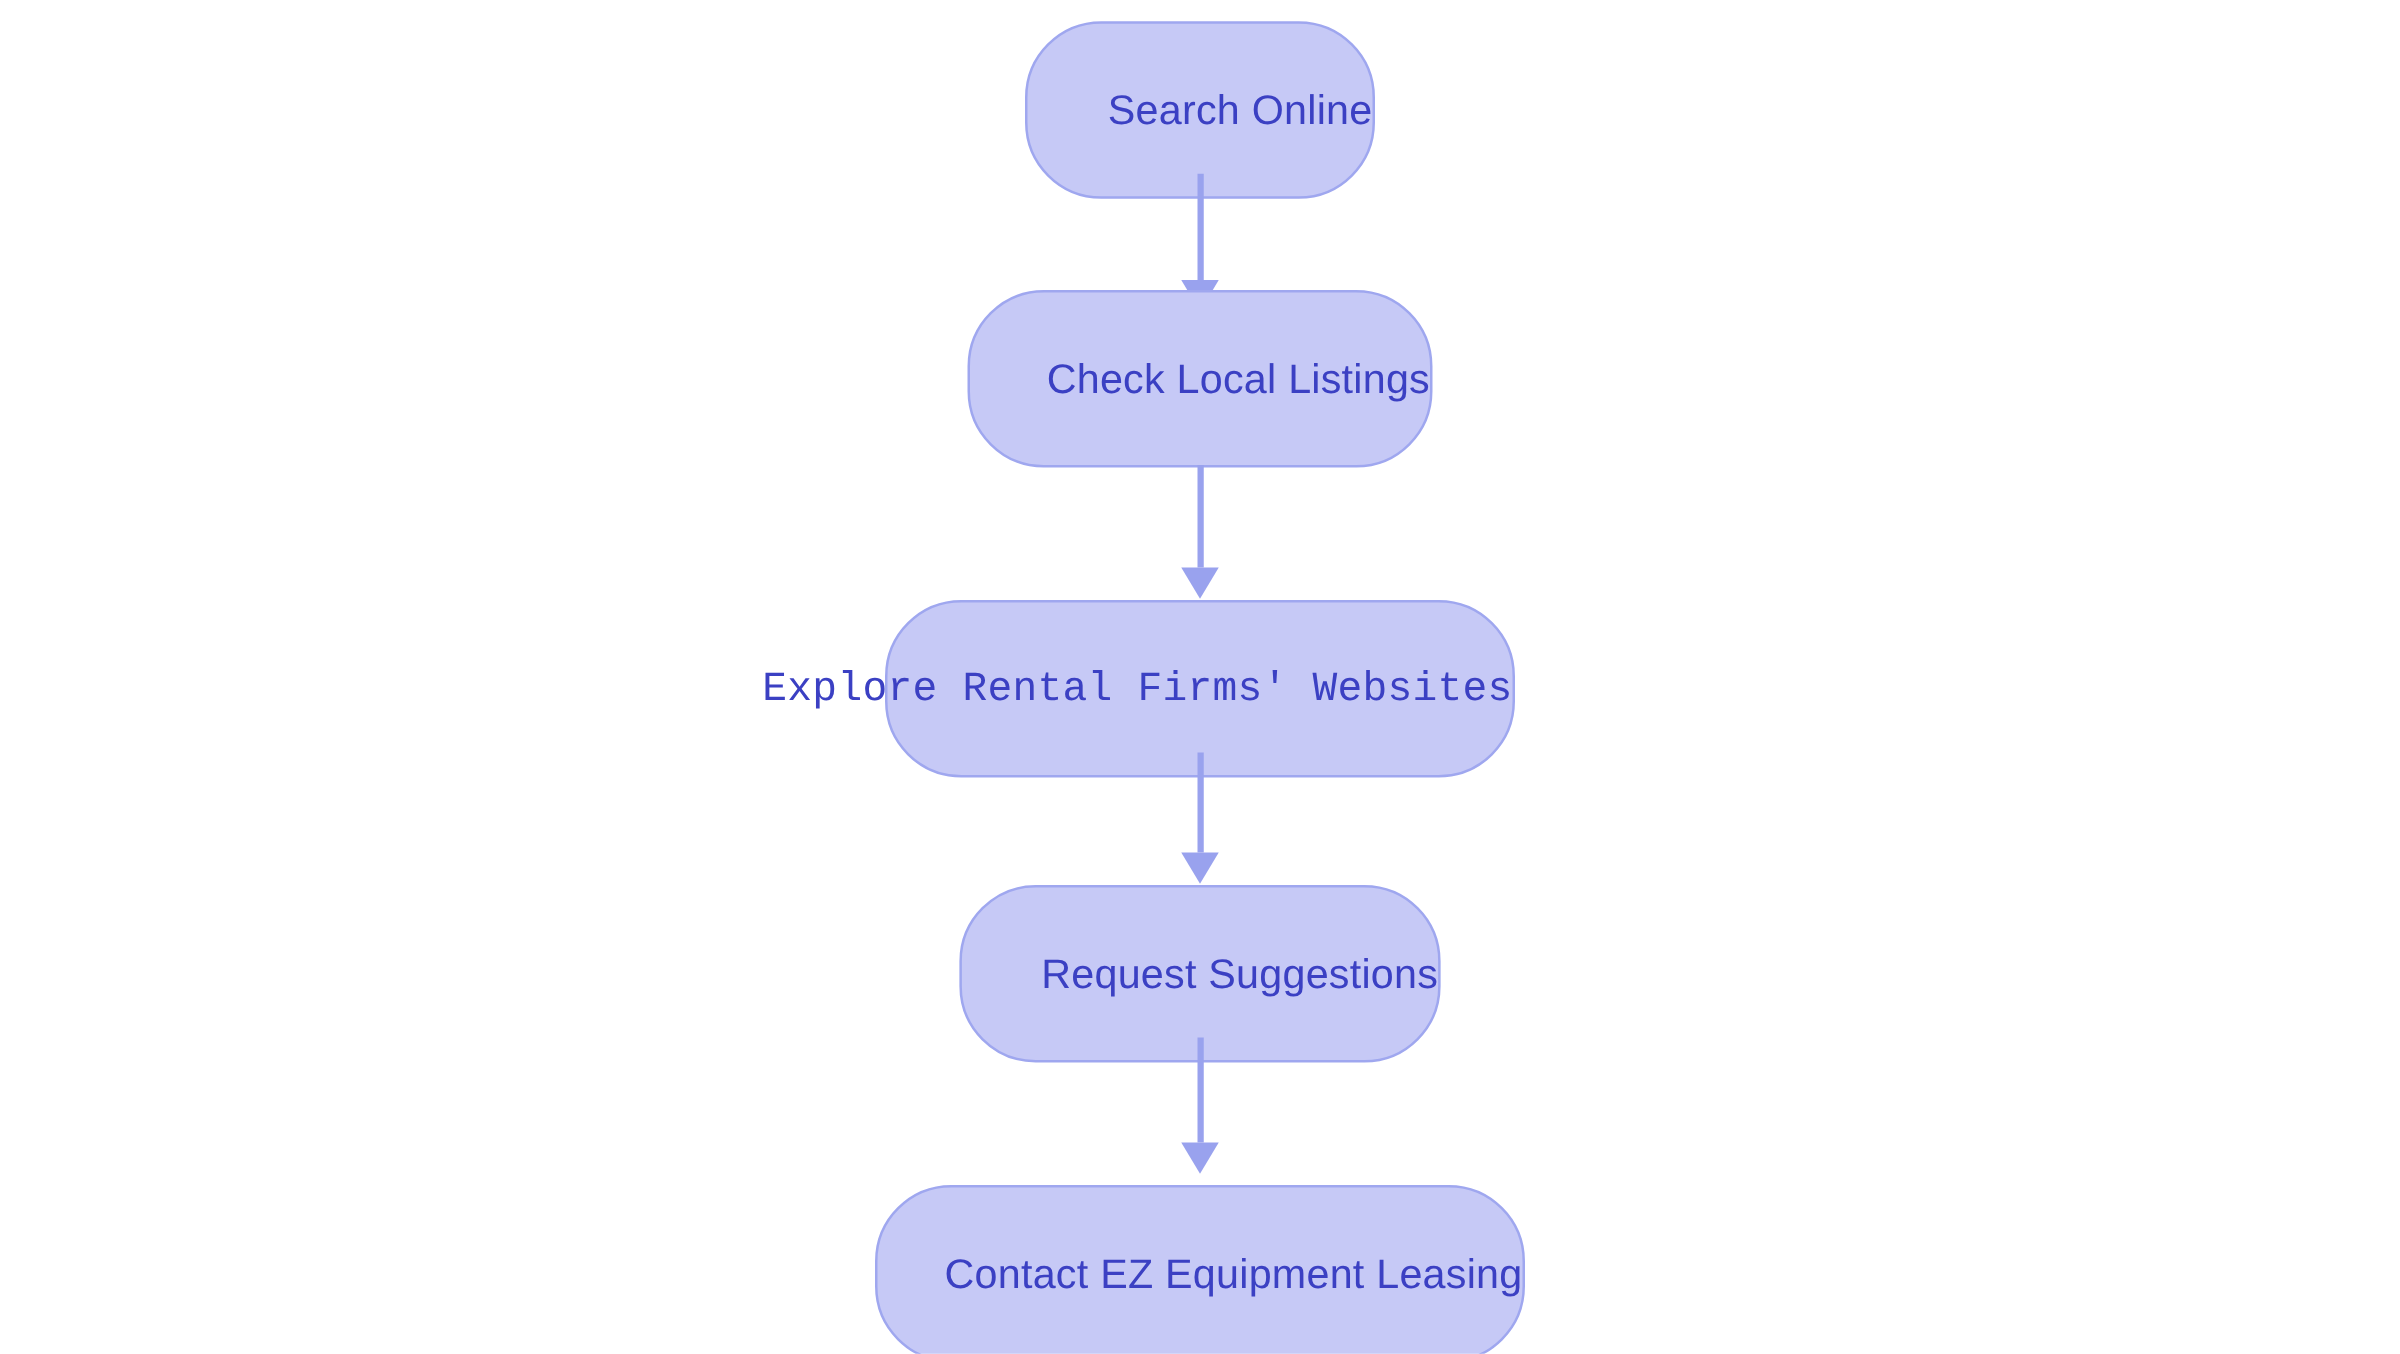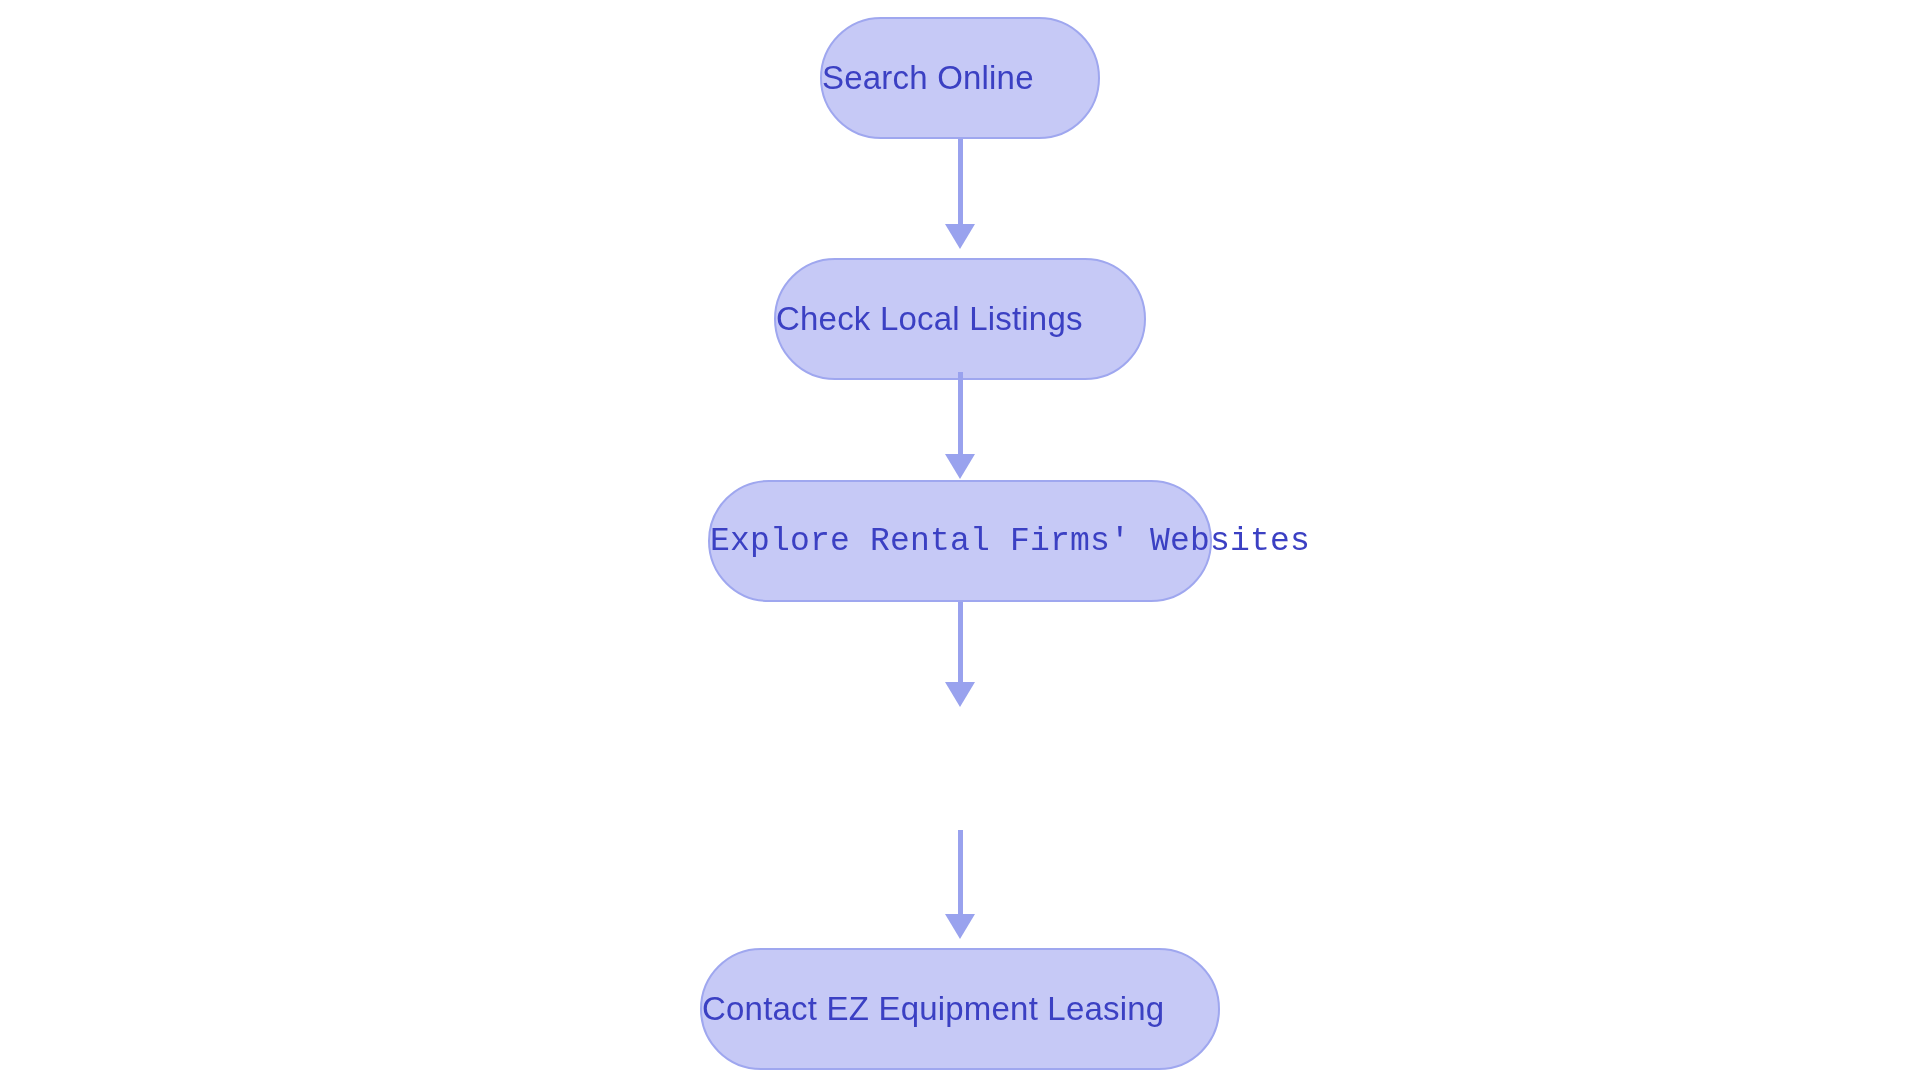"Search Online" .node { height: 122px -> 142px; justify-content: flex-start -> flex-end }
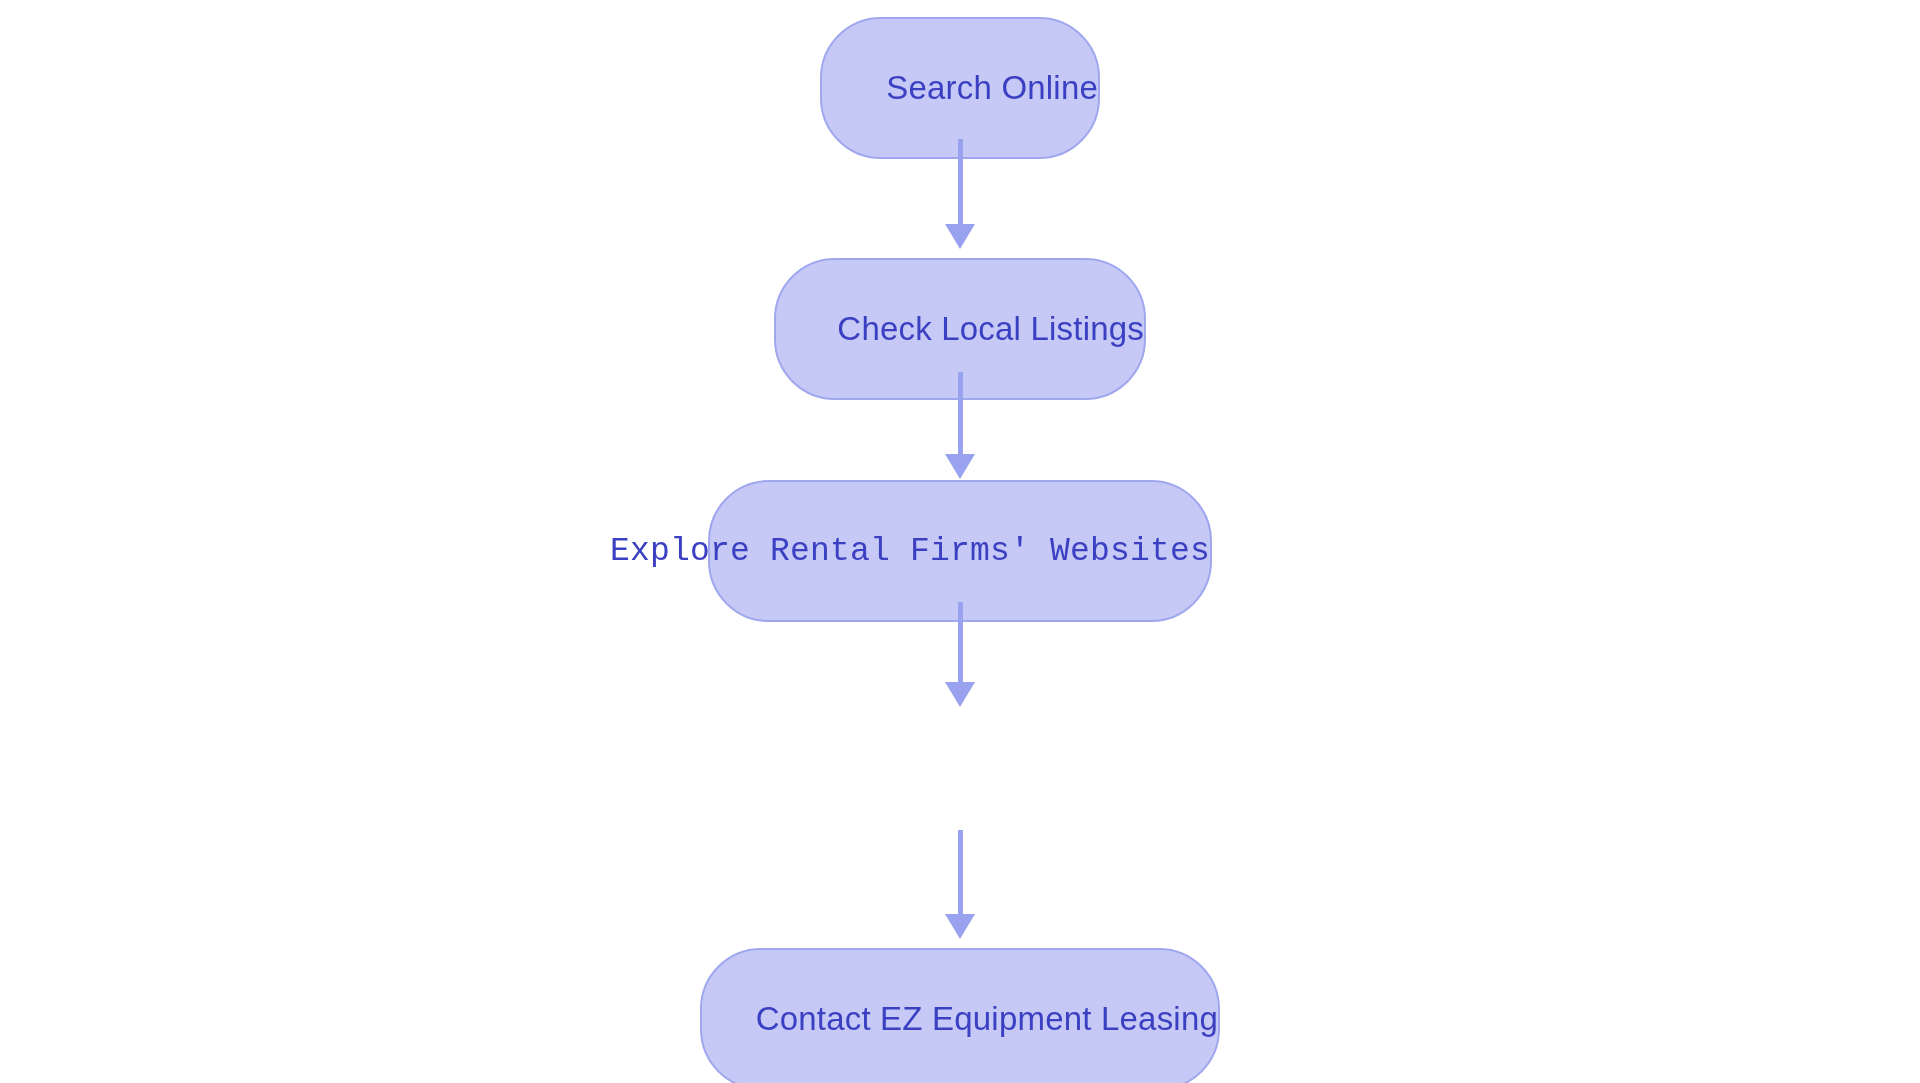"Check Local Listings" .node-2 { top: 258px -> 232px }
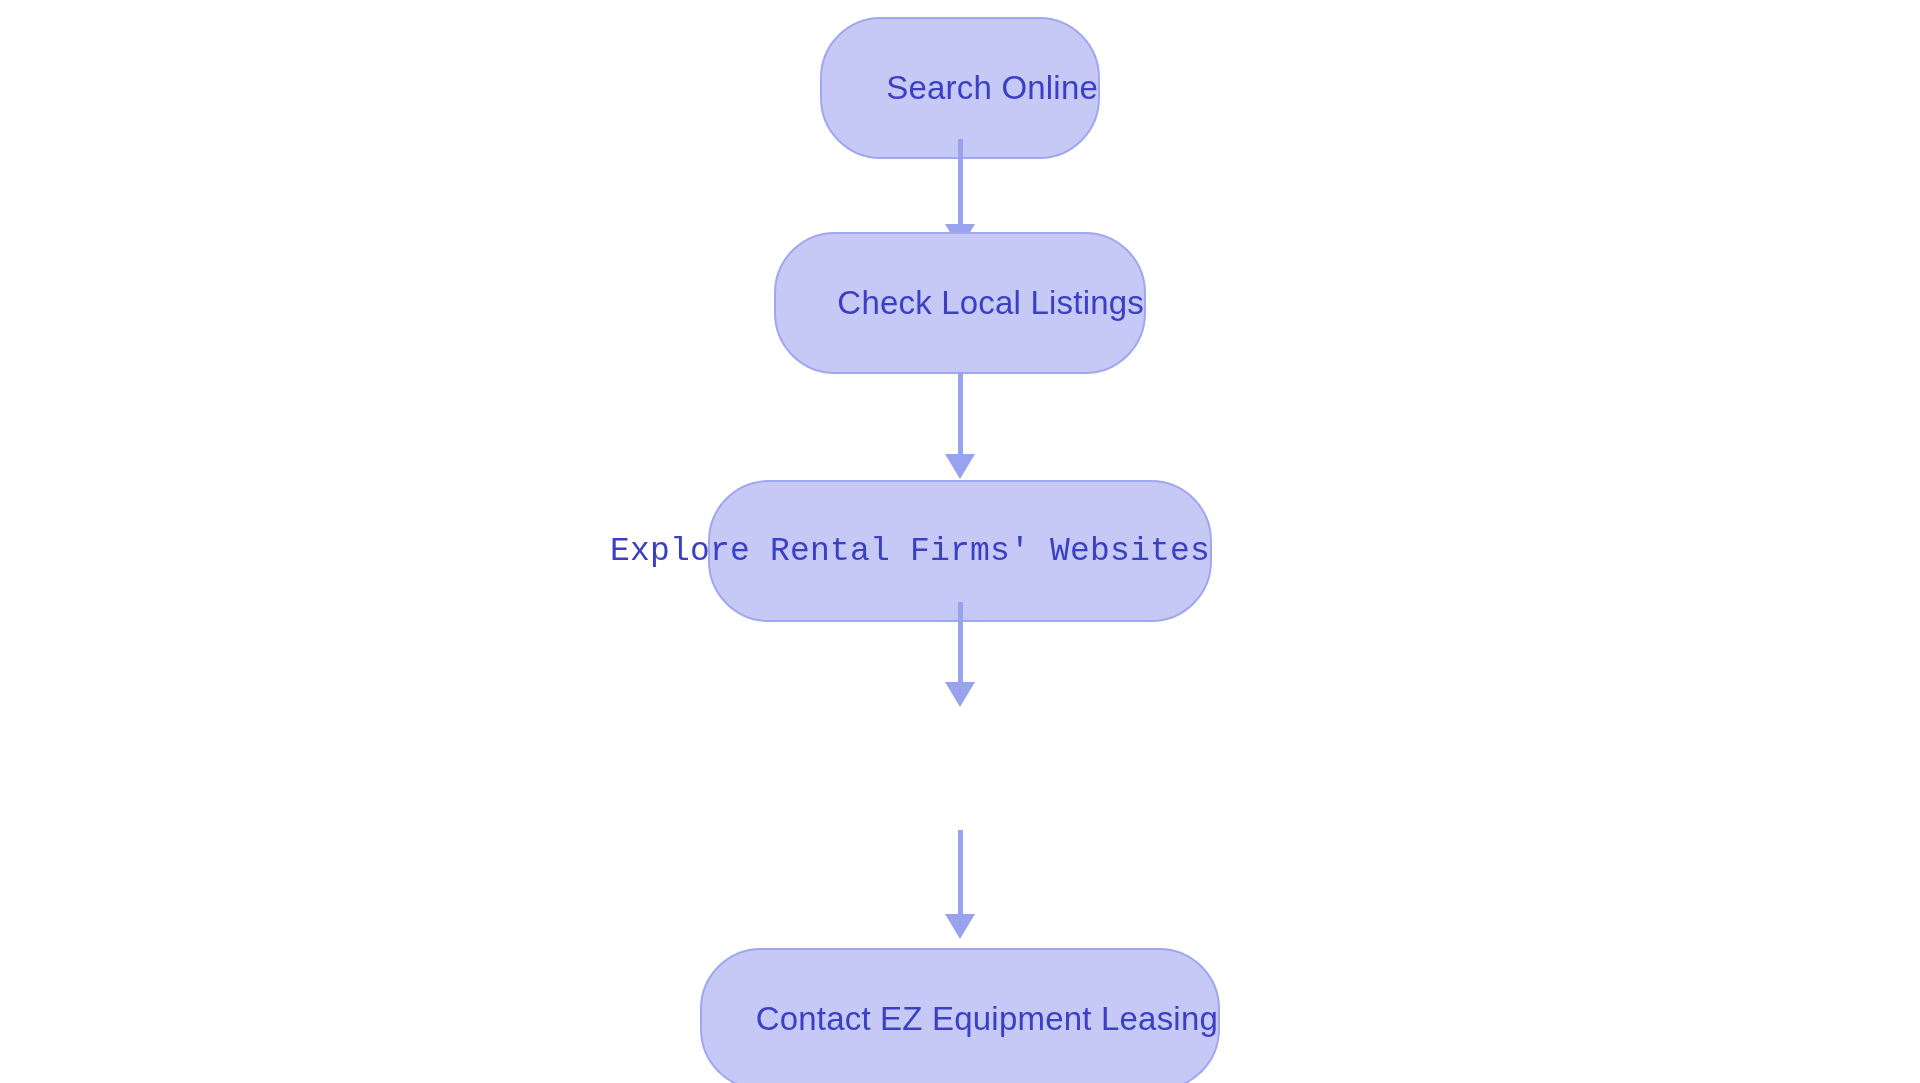"Request Suggestions" div.node { html: none -> <div> <span>Request Suggestions</span> </div> }
